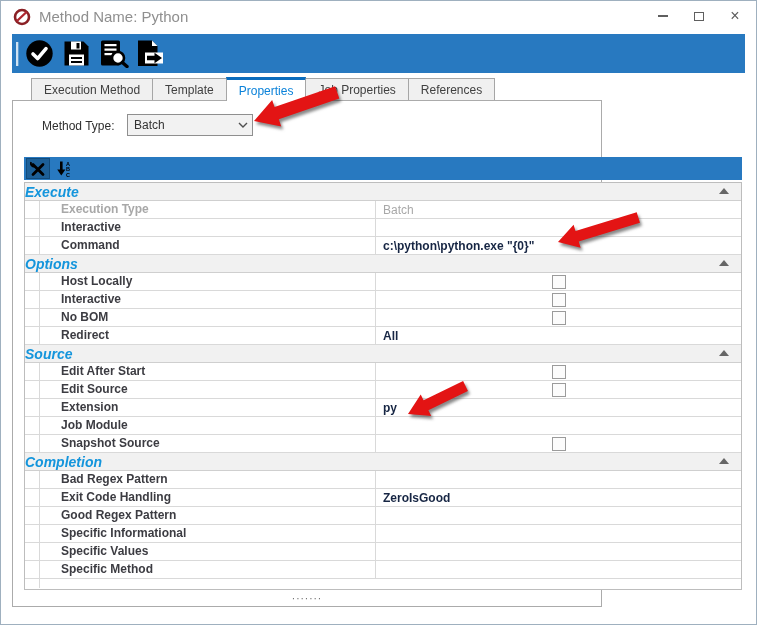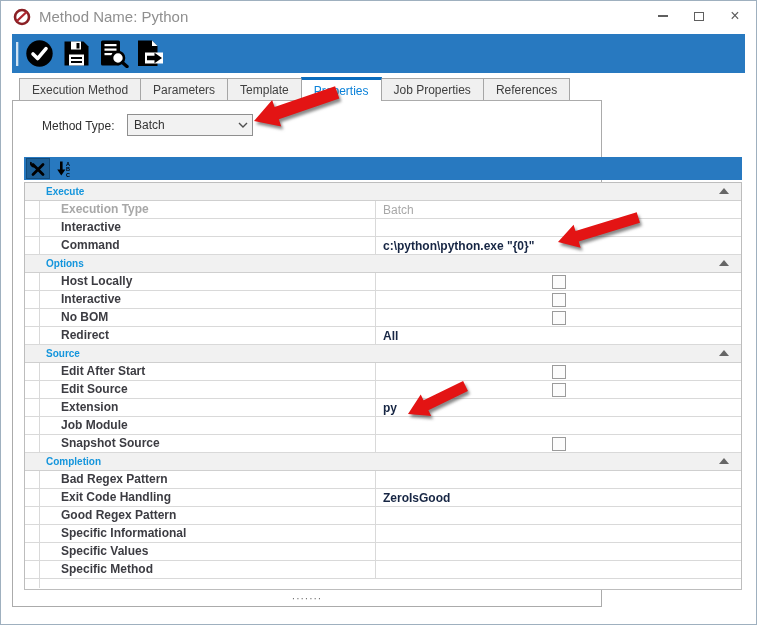"Execution Method" .tab:first-child { margin-left: 0 -> 12px }
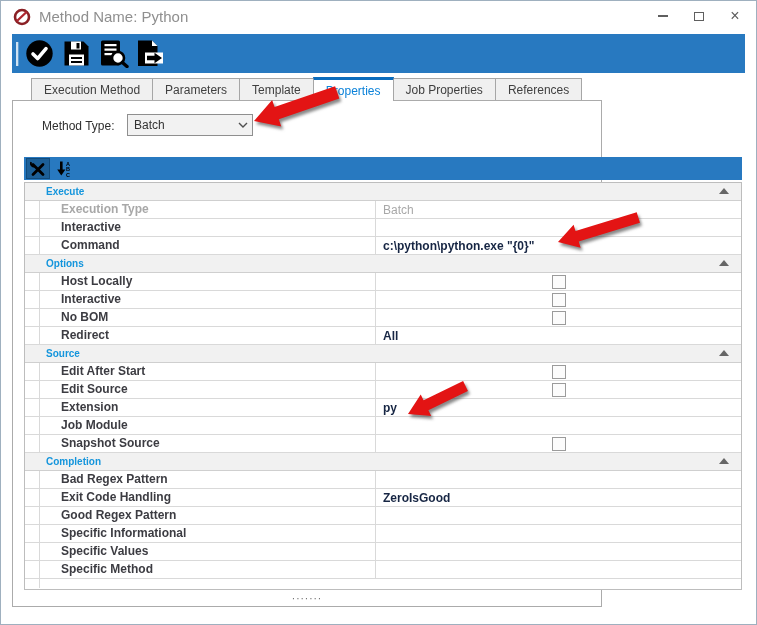"Parameters" div.tab { html: <div>Parameters</div> -> none }
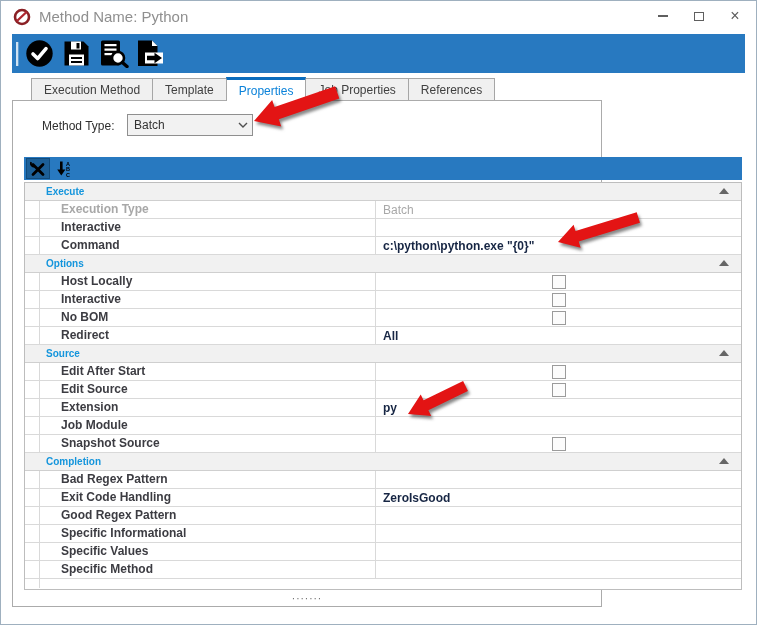"Execute" .g-sec-title { font-size: 10px -> 14px; font-style: none -> italic; padding-left: 21px -> none }
